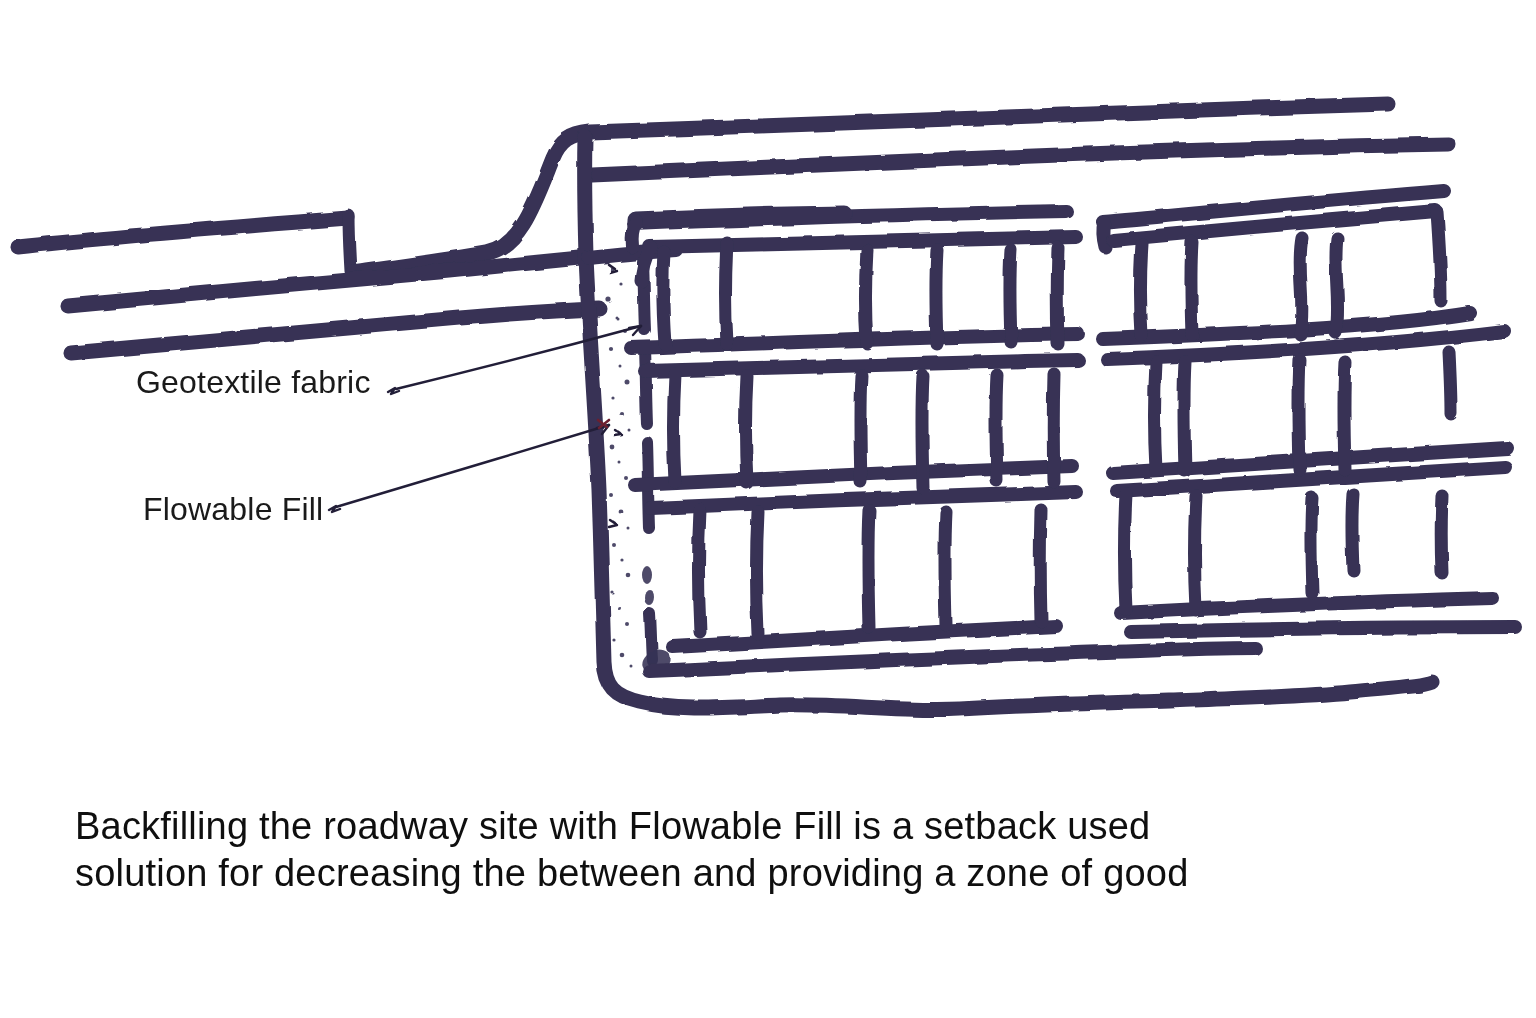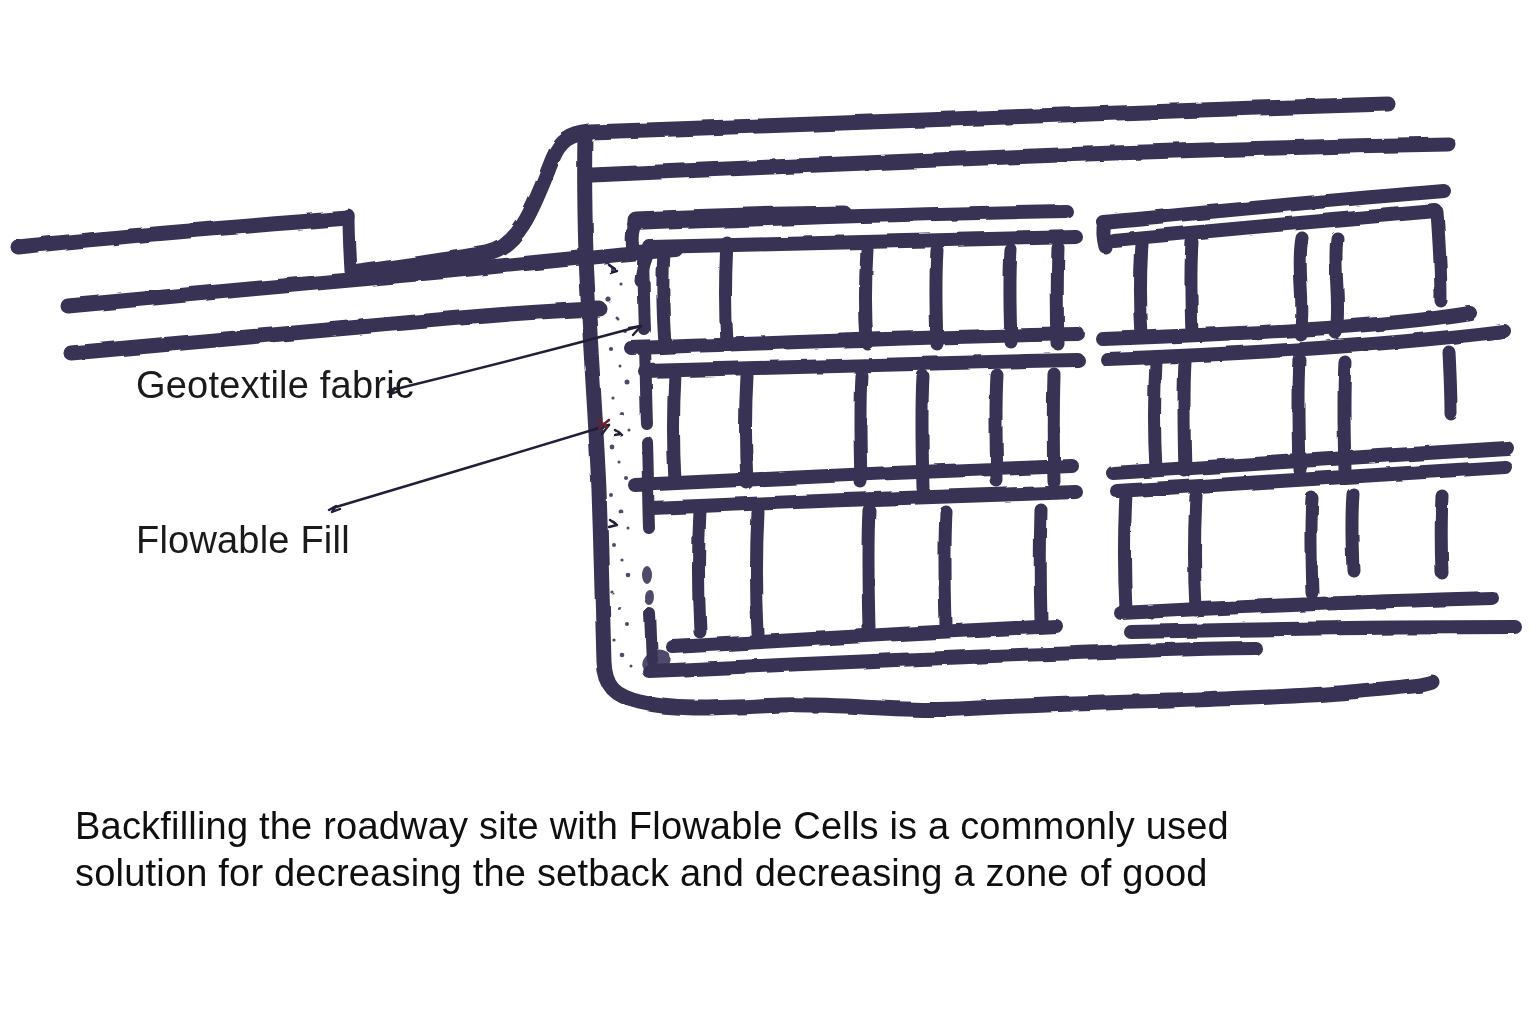"Geotextile fabric" .label { font-size: 38px -> 32px }
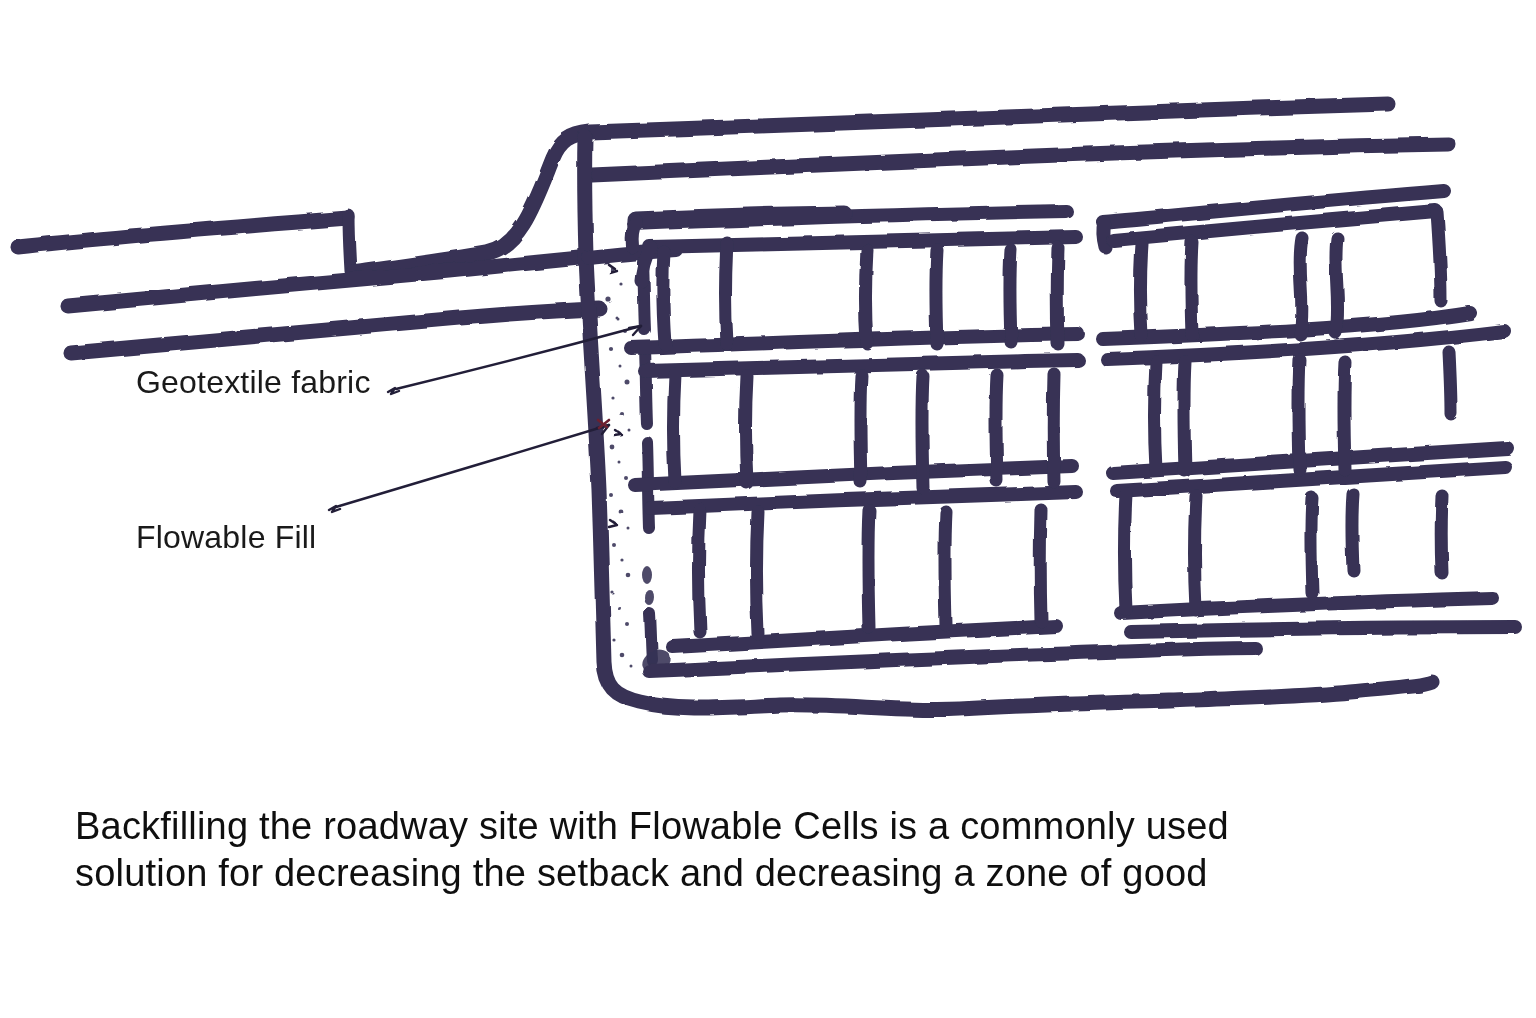"Flowable Fill" .label-flowable { left: 136px -> 143px; margin-top: 28px -> none }
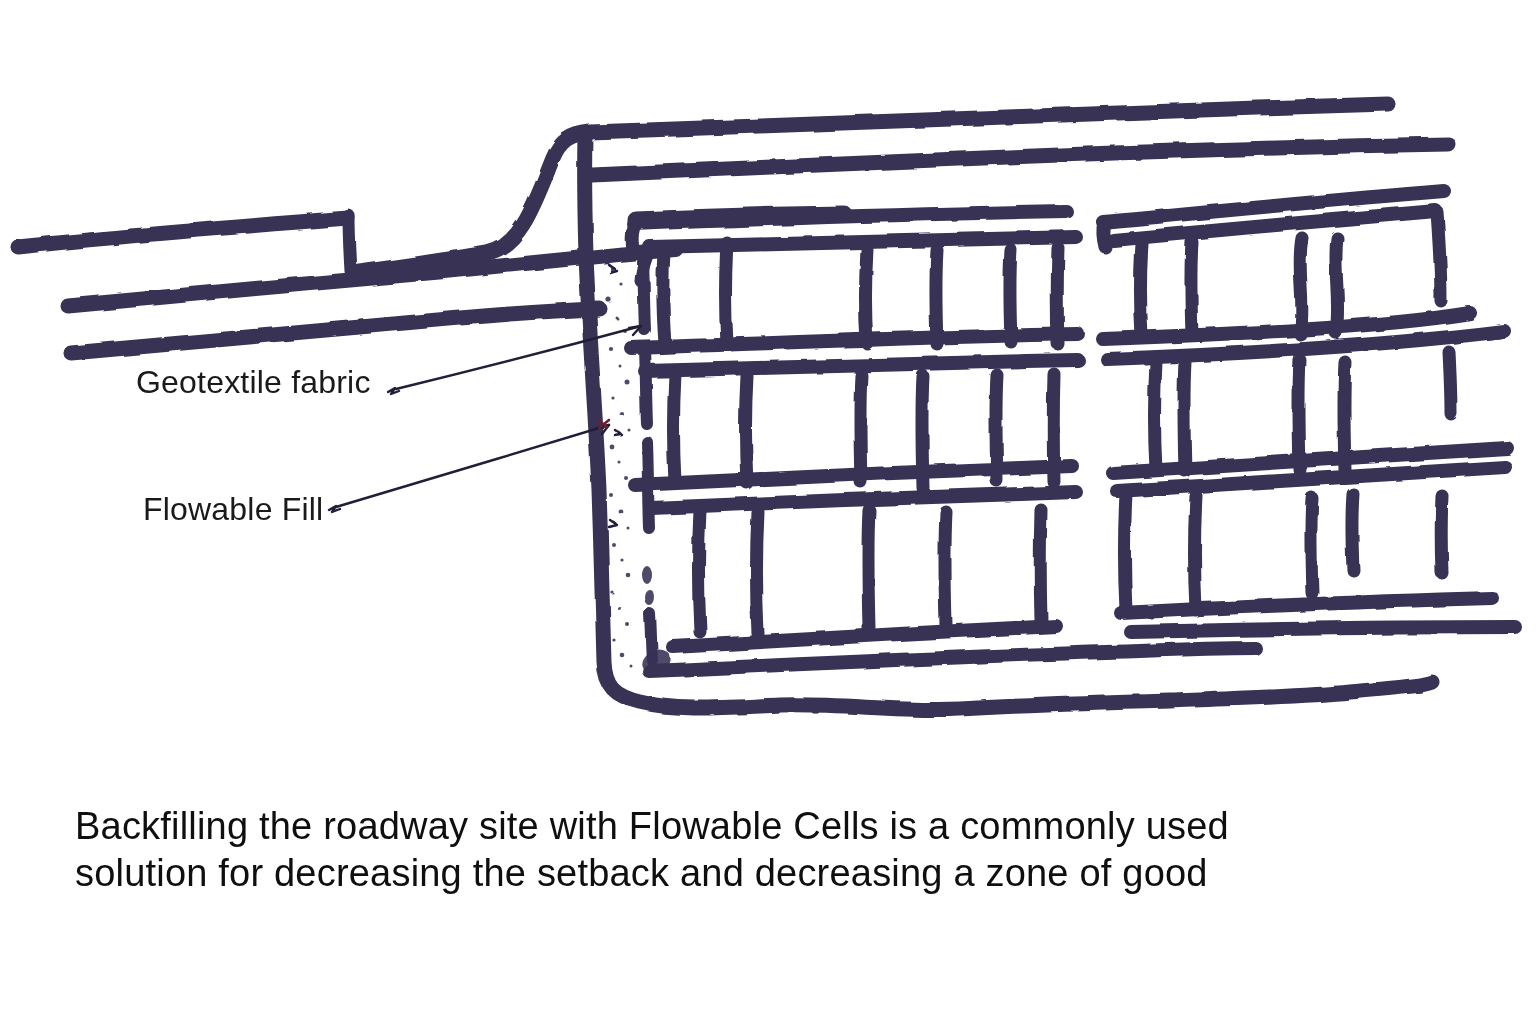"Backfilling the roadway site with" div { text: Cells is a commonly -> Fill is a setback }
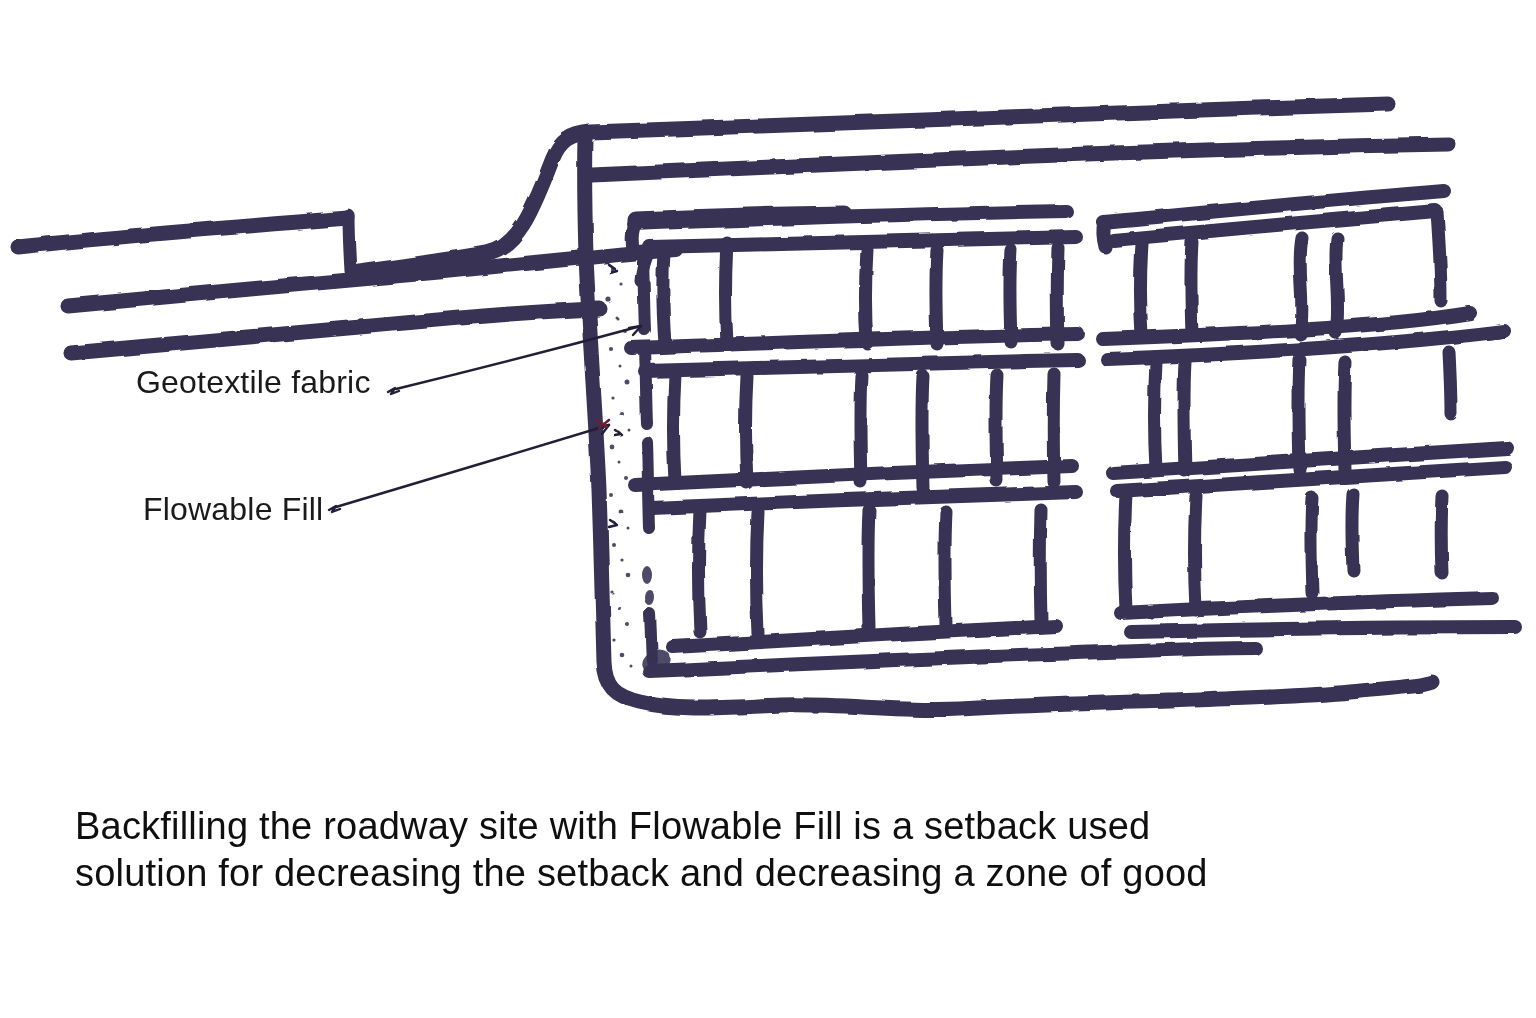"solution for decreasing the setback" div { text: setback and decreasing -> between and providing }
